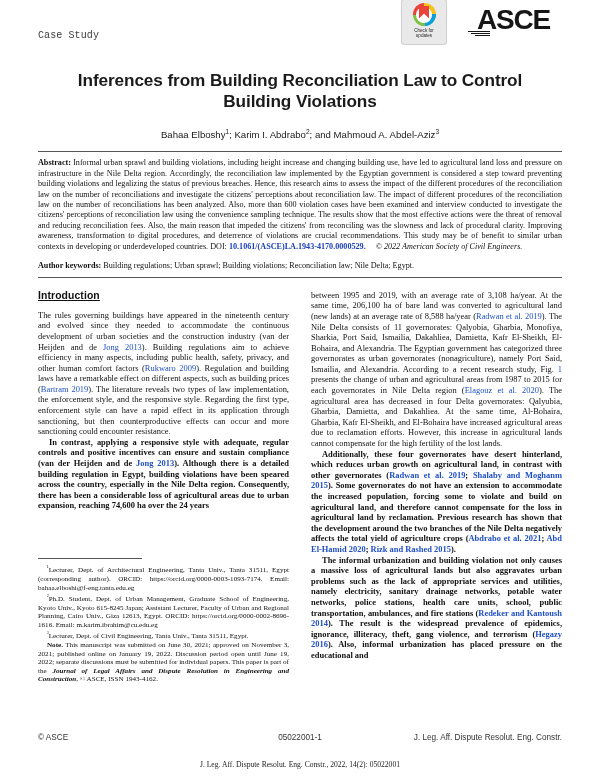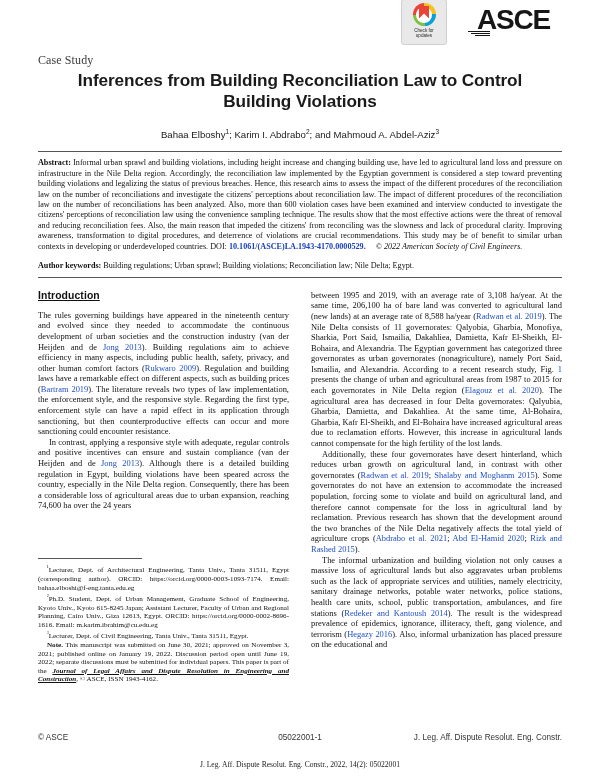"Case Study" .case-study { font-family: Liberation Serif, serif -> Liberation Mono, monospace; font-size: 12px -> 10px; margin-top: 23px -> none }
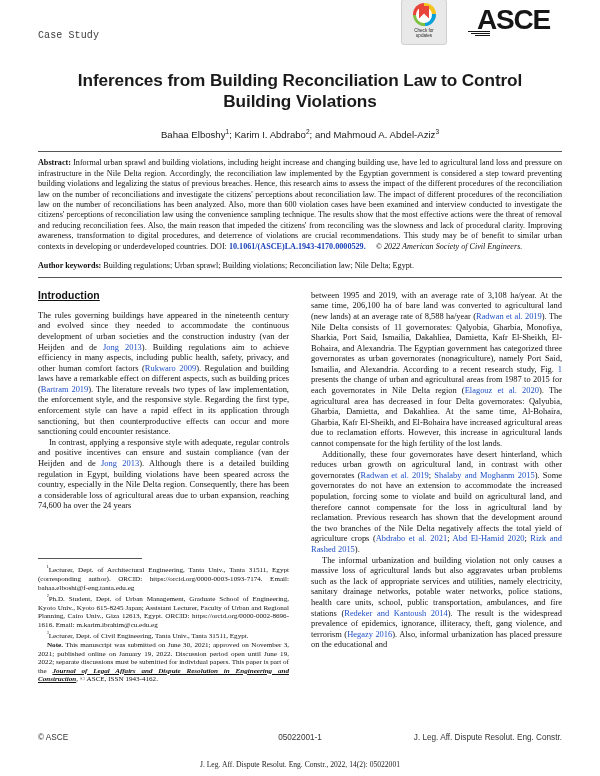"In contrast, applying a responsive" p.body + p.body { font-weight: none -> bold }
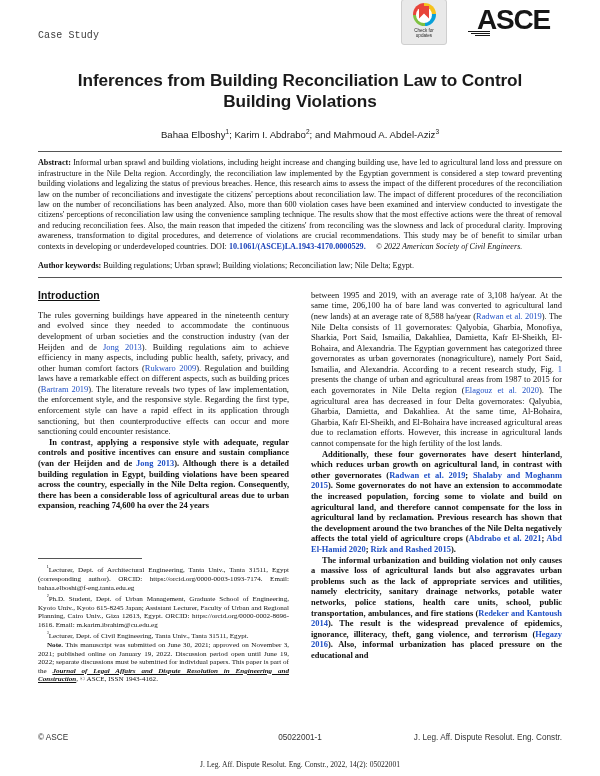"Journal of Legal Affairs and" .fn i { text-decoration: underline -> none }
